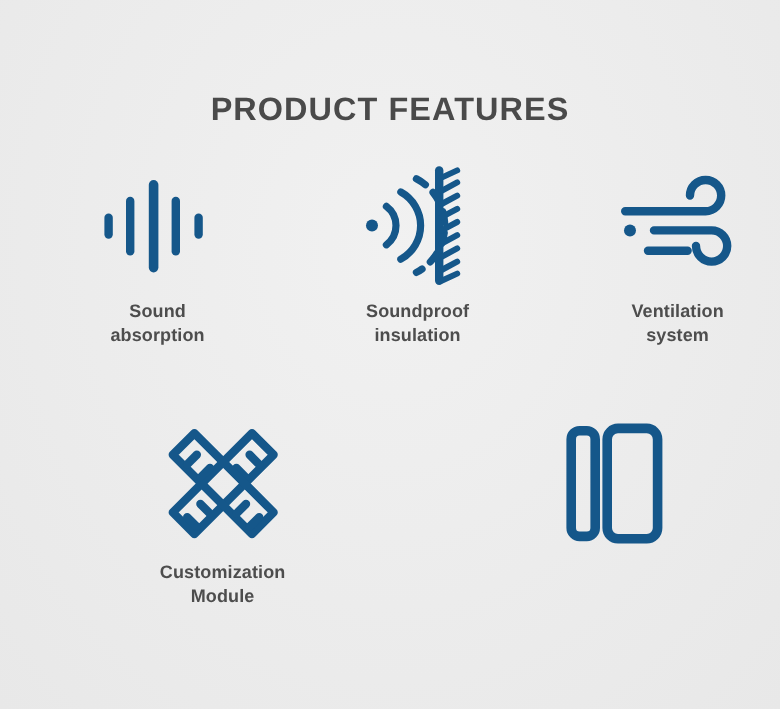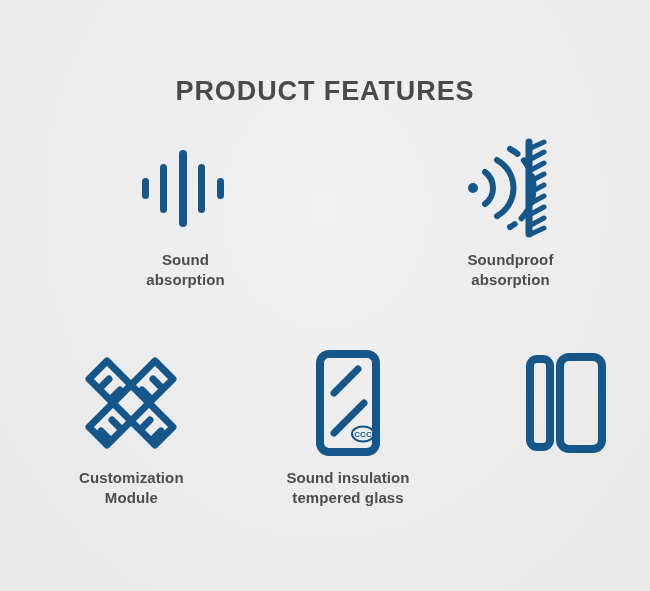"Soundproof" div.label { text: absorption -> insulation }
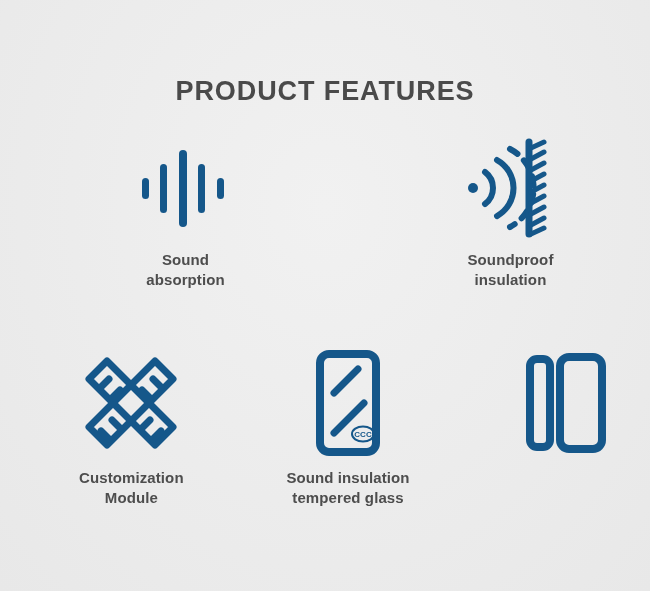"Ventilation" div.cell { html: none -> <div> <div> <svg> <g> <path></path> <path></path> <line></line> </g> <circle></circle> </svg> </div> <div>Ventilation system</div> </div> }
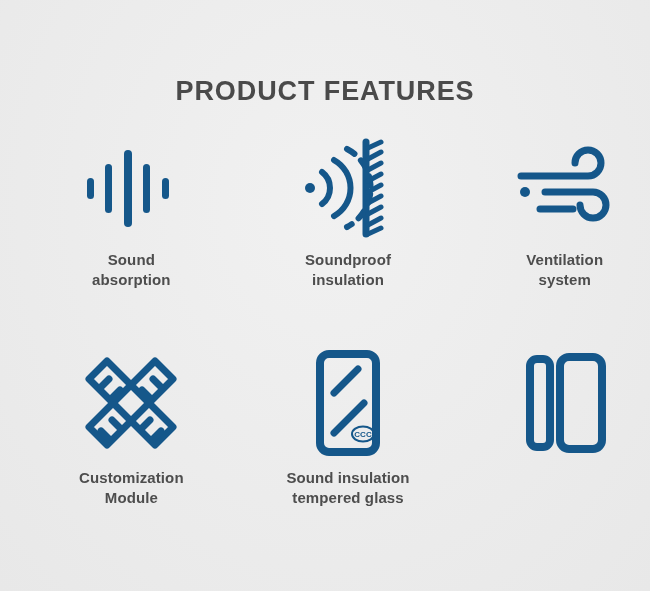"CCC" div.cell { html: <div> <div> <svg> <rect></rect> <g> <line></line> <line></line> </g> <g> <ellipse></ellipse> <text>CCC</text> </g> </svg> </div> <div>Sound insulation tempered glass</div> </div> -> none }
